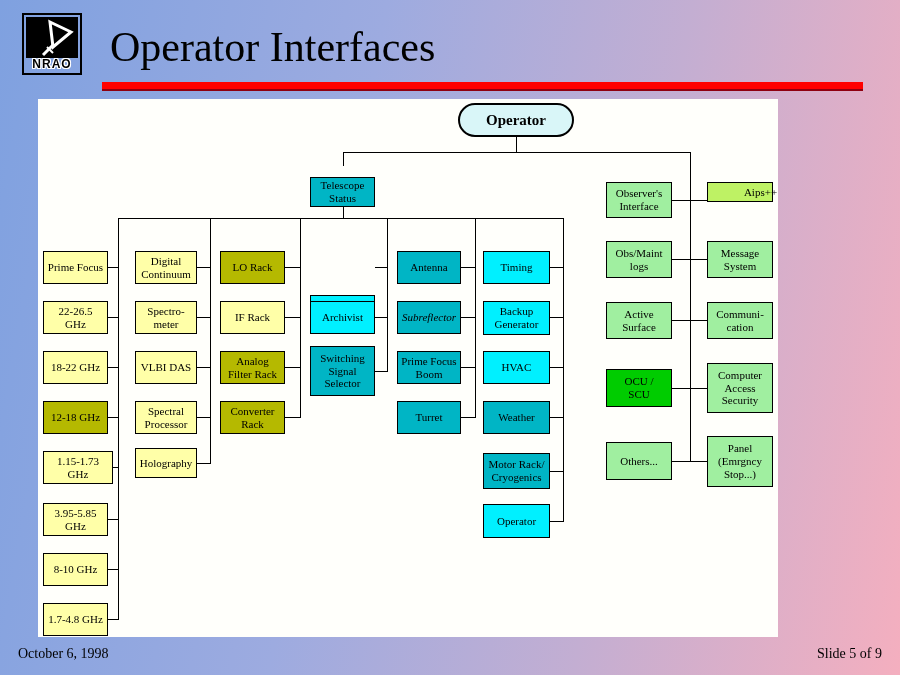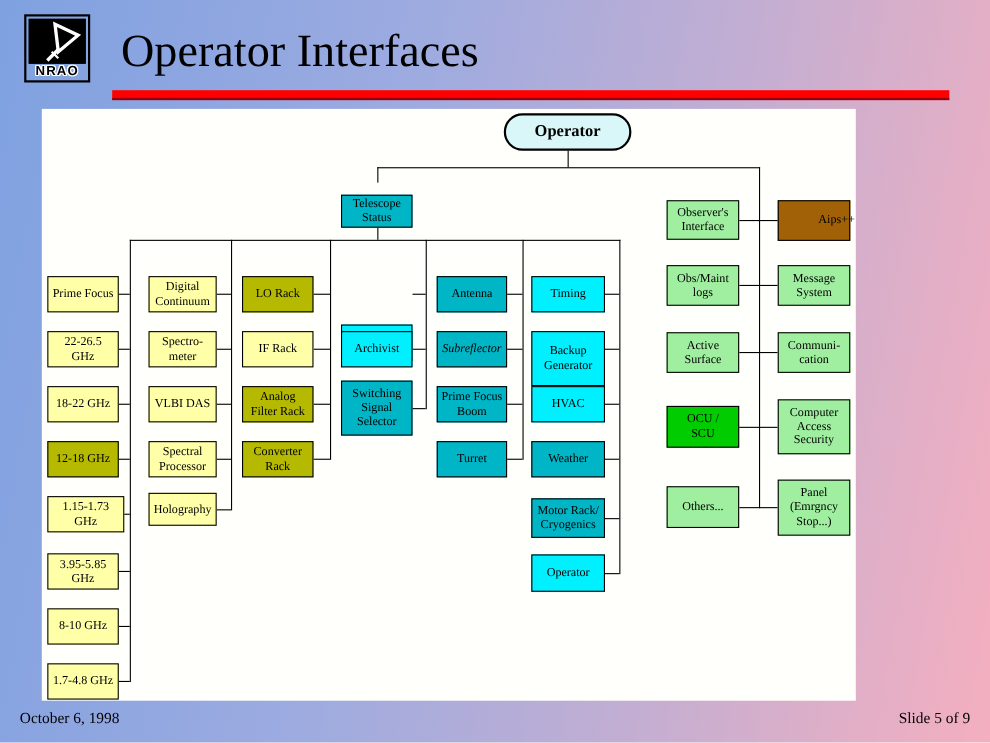"Aips++" div.node { background: #a16207 -> #bef264; height: 37px -> 20px }
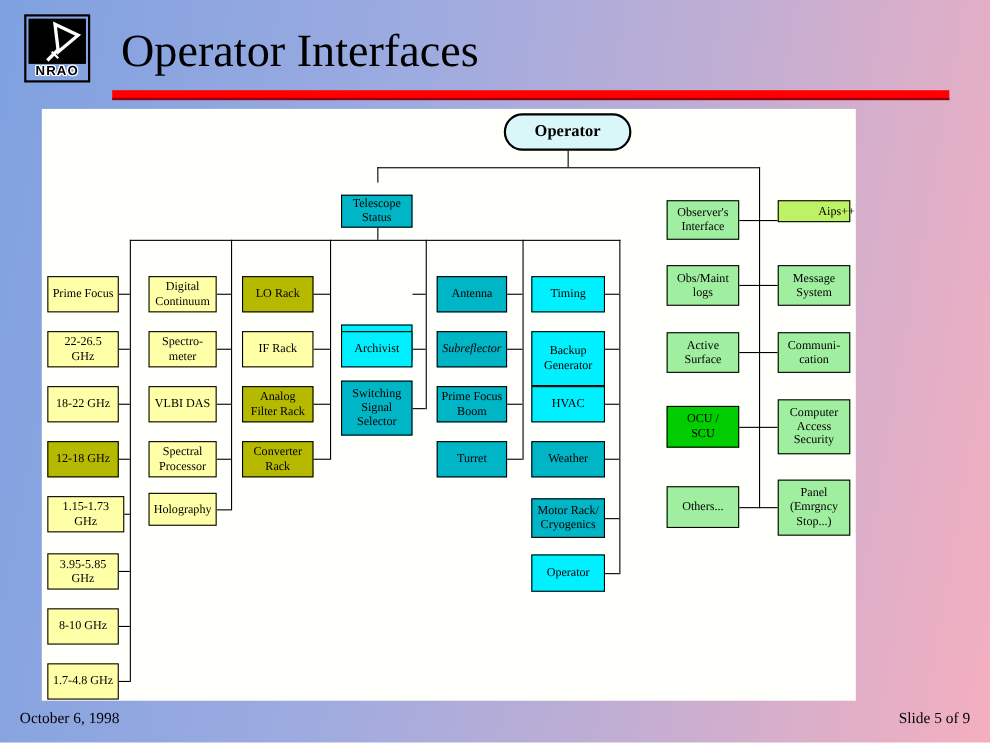"Backup" div.node { height: 50px -> 34px }
